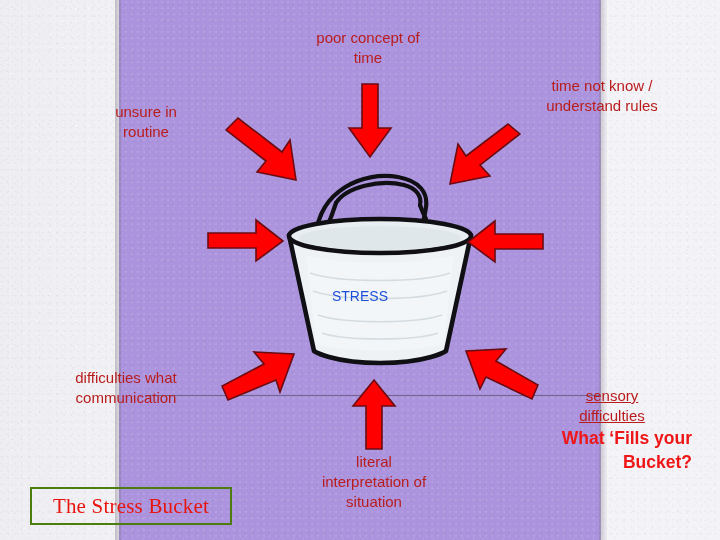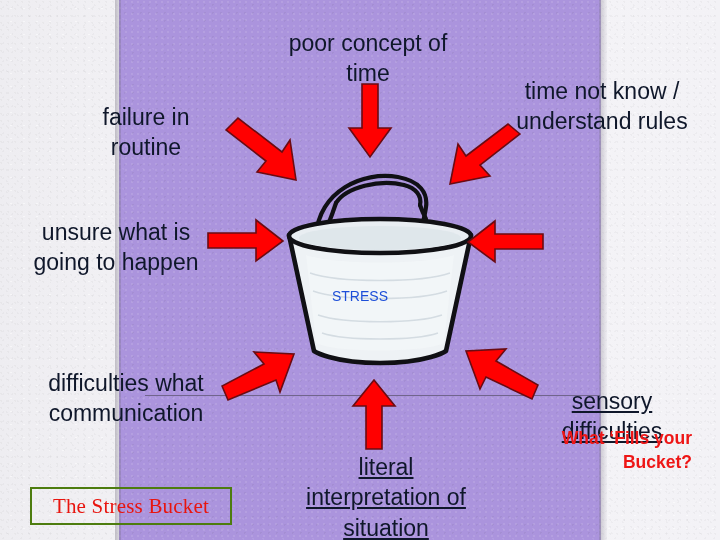"poor concept of" .label { color: #0f172a -> #b91c1c; font-size: 23px -> 15px }
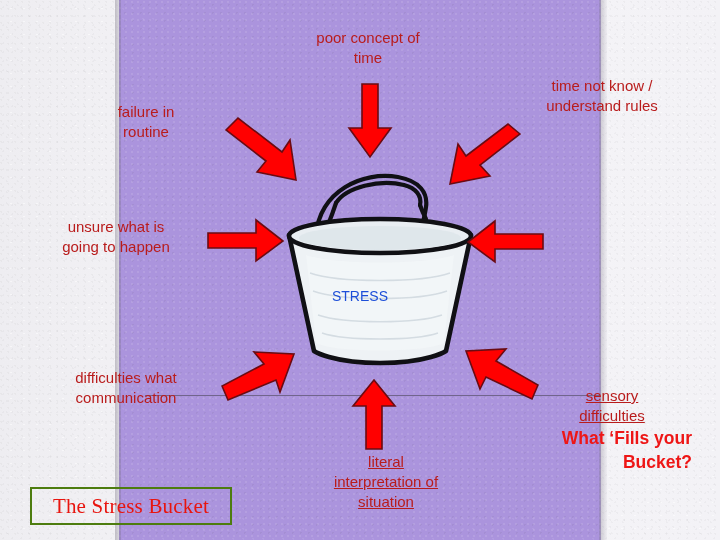"failure in" div.label { text: failure -> unsure }
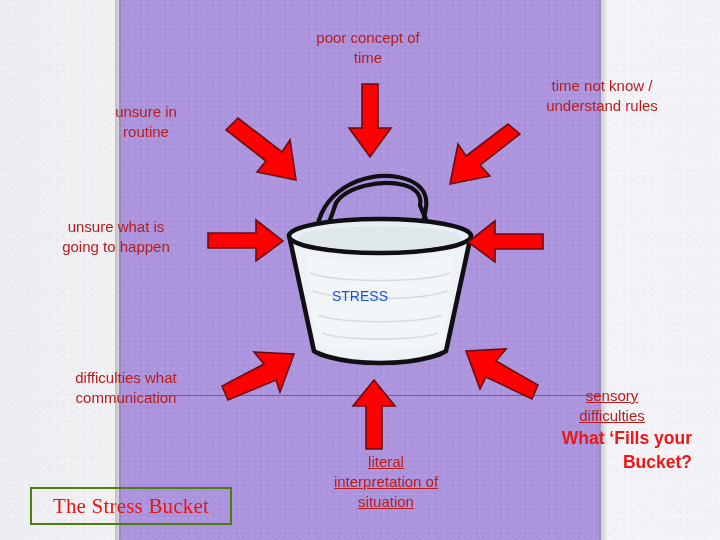"unsure what is" div.label { html: <div>unsure what is going to happen</div> -> none }
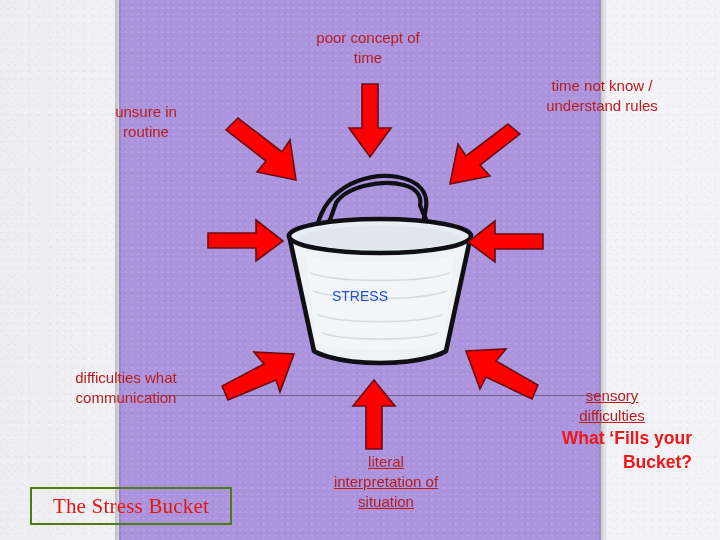"literal" div.label { left: 284px -> 272px; text-decoration: underline -> none }
